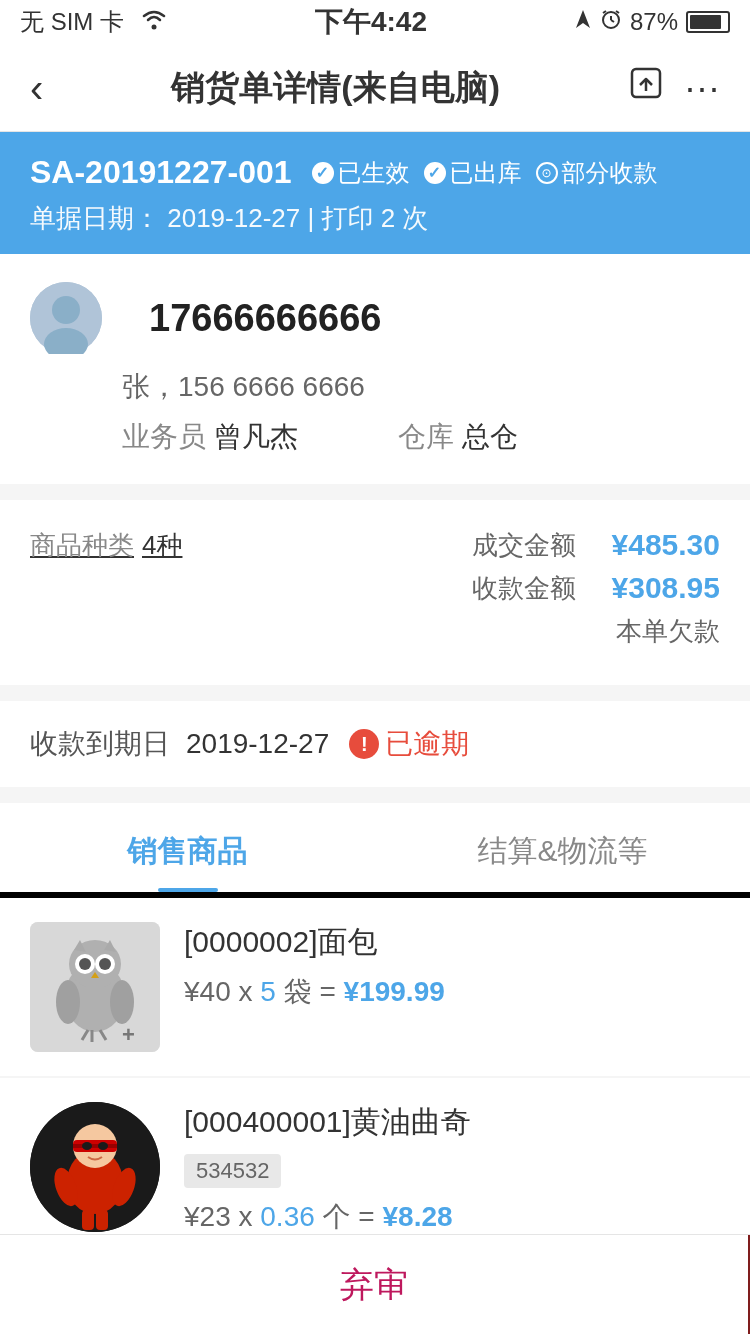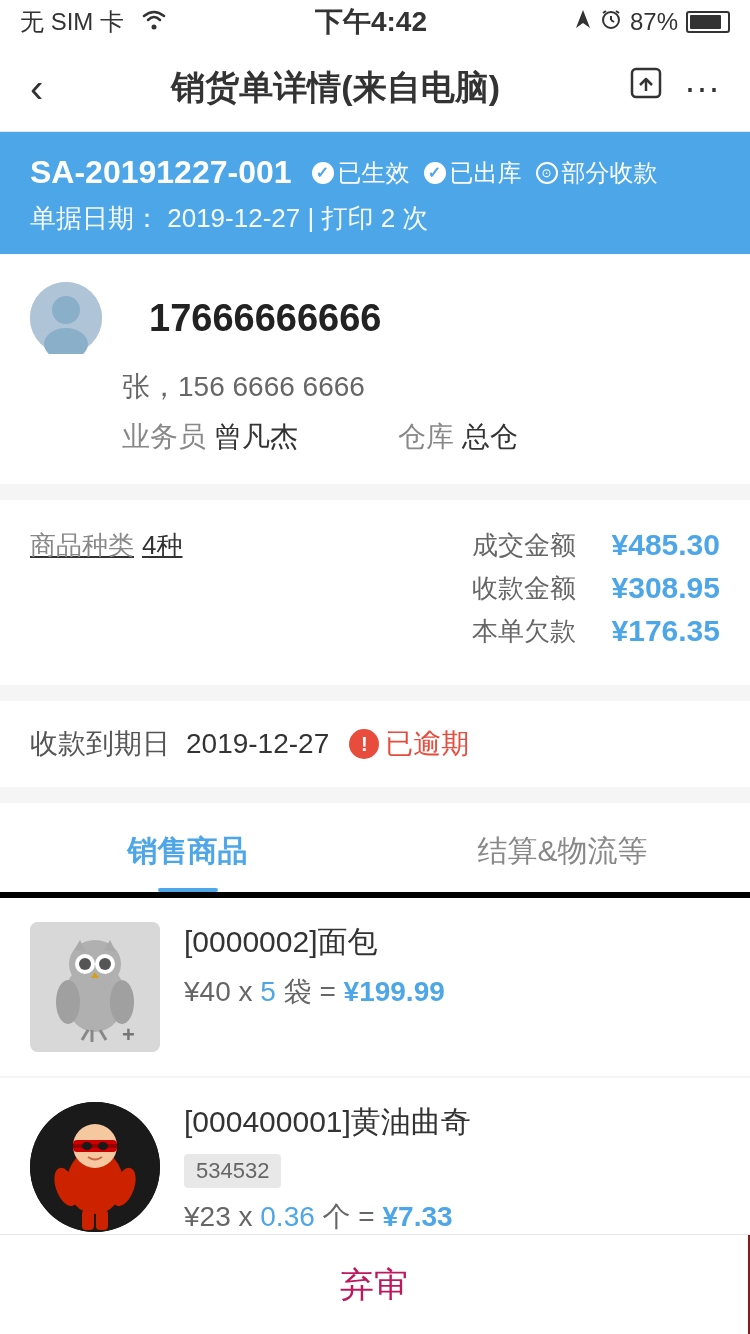"¥176.35" span.amount-value { html: <span>¥176.35</span> -> none }
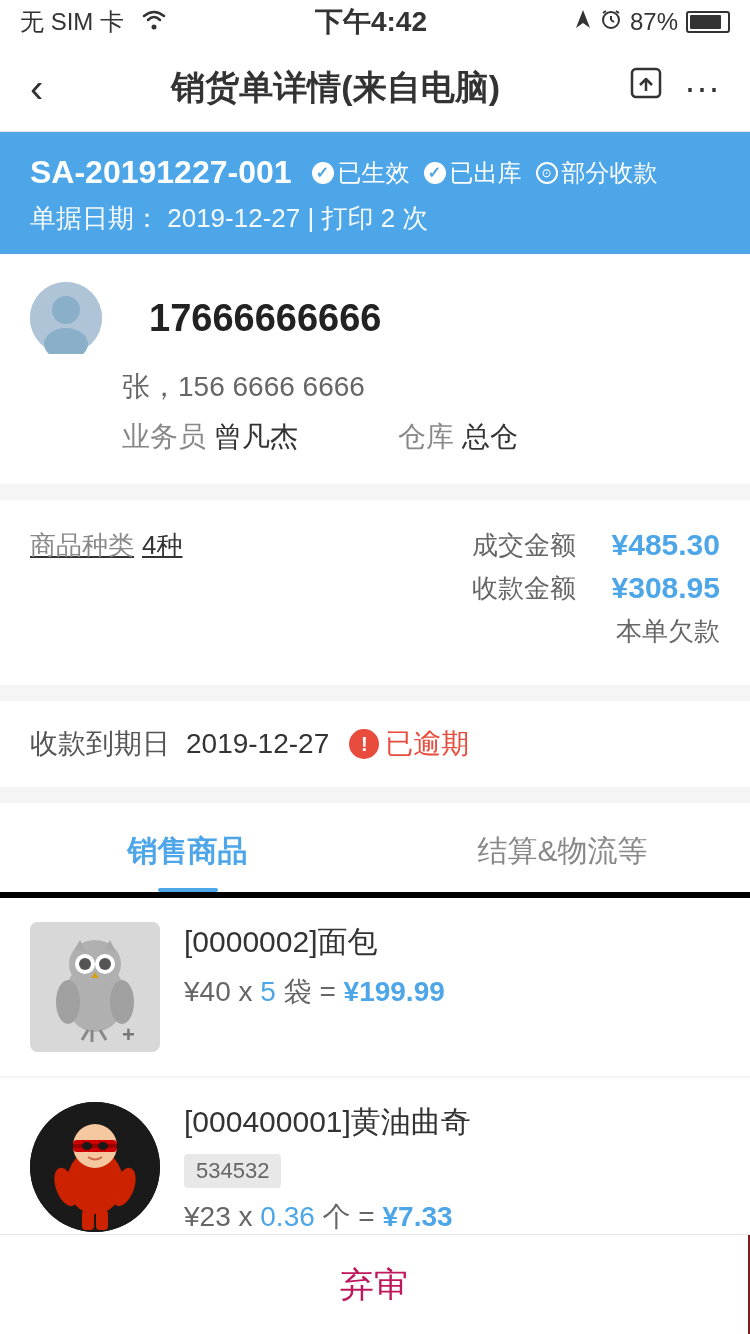"¥7.33" span.product-price-highlight { text: ¥7.33 -> ¥8.28 }
